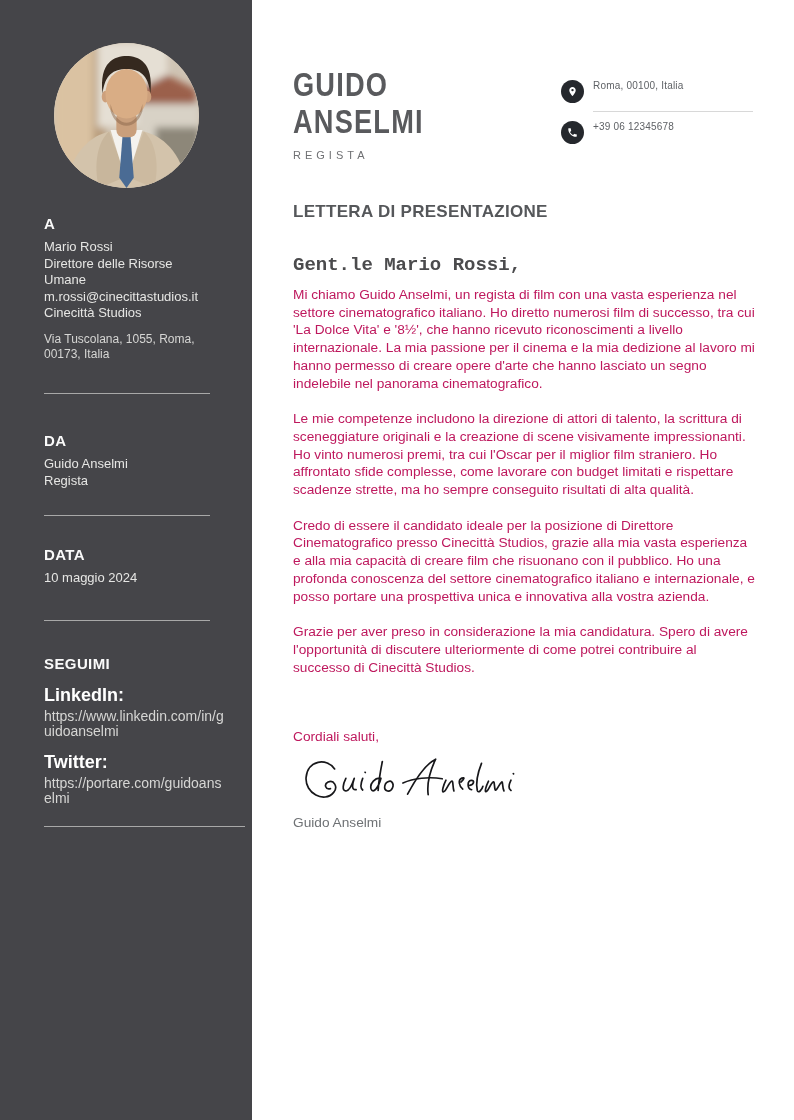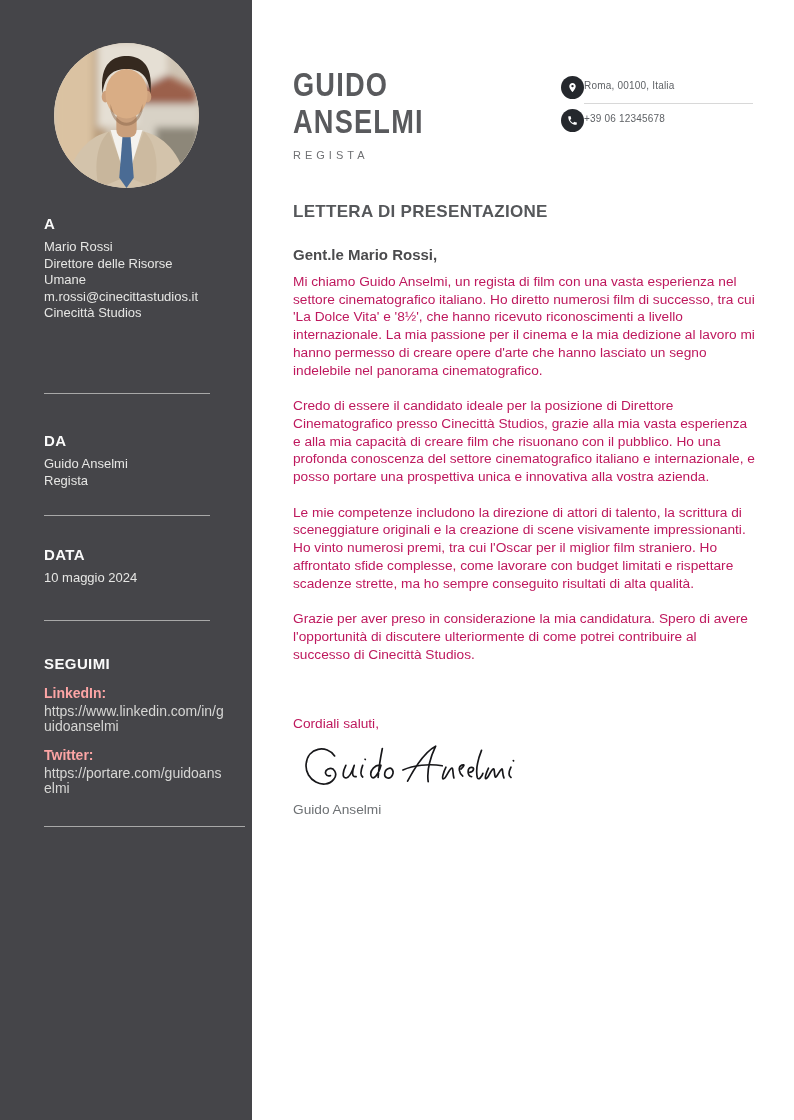"Roma, 00100, Italia" .contact-text { margin-left: none -> 9px; padding: 9px 0 12px 0 -> 9px 0 20px 0 }
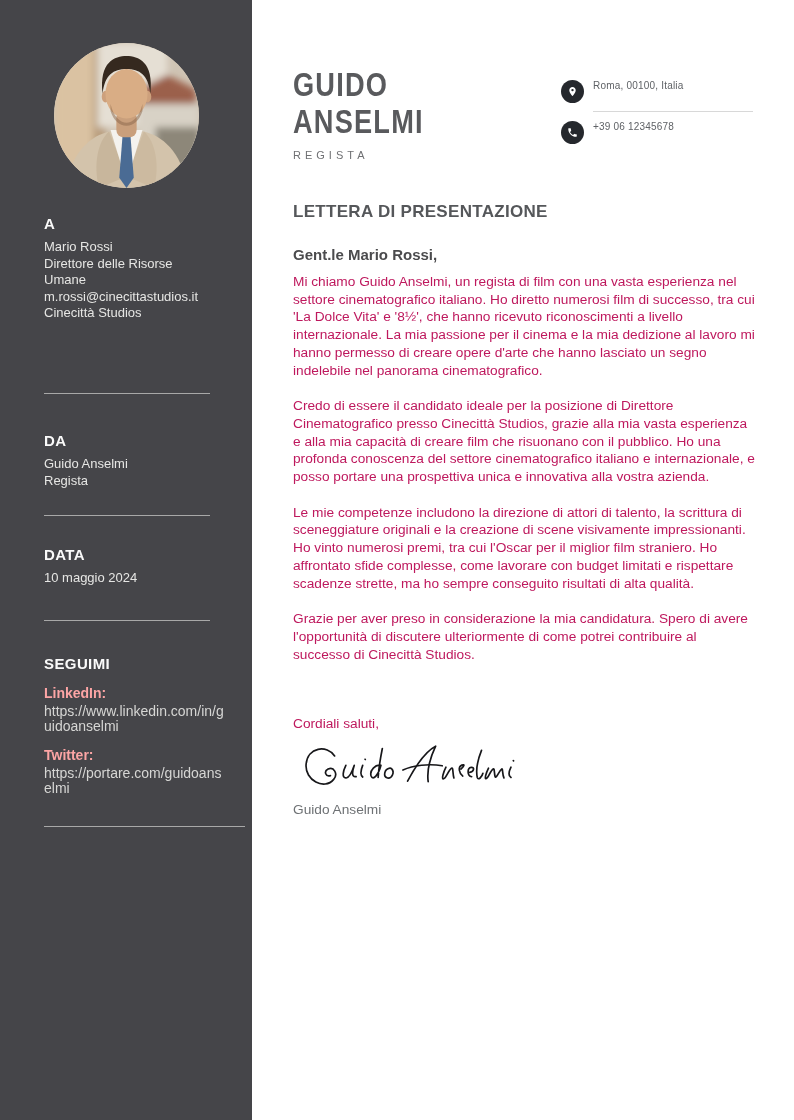"Gent.le Mario Rossi," .greeting { font-family: Liberation Sans, sans-serif -> Liberation Mono, monospace; font-size: 15px -> 19px; margin-top: 24px -> 32px }
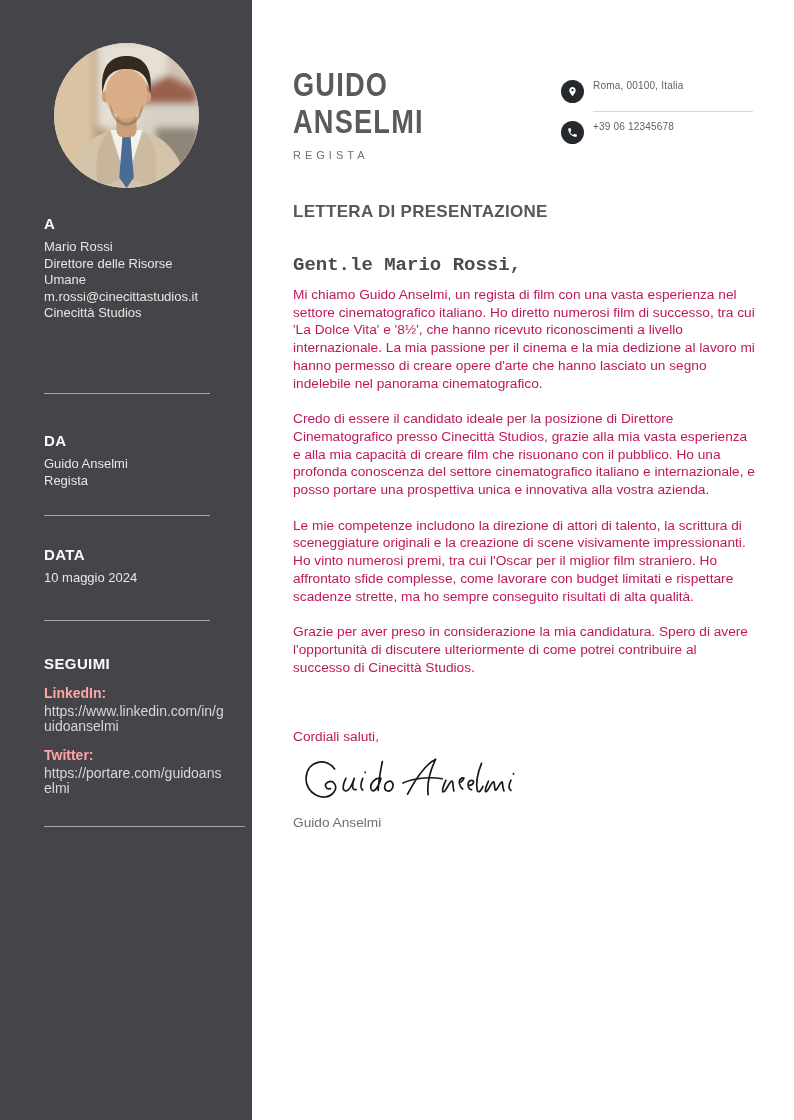"Via Tuscolana, 1055, Roma, 00173," div.side-small { html: none -> <div>Via Tuscolana, 1055, Roma, 00173, Italia</div> }
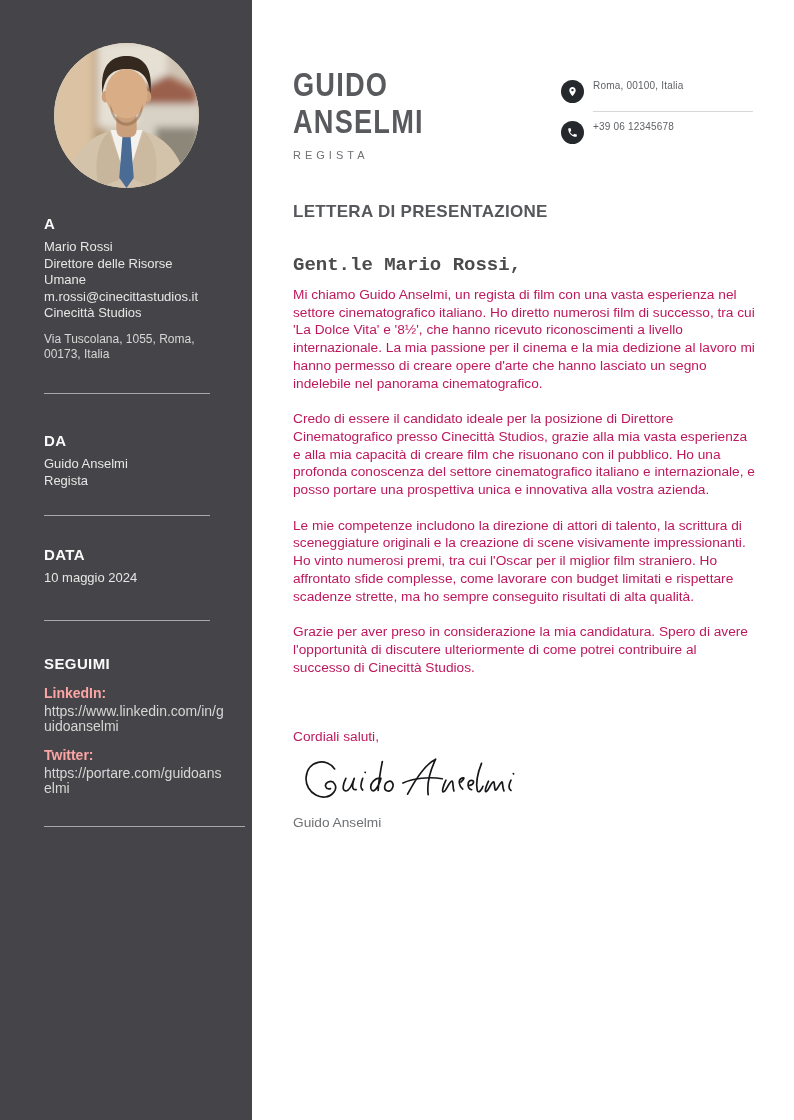"Credo di essere il candidato" p { order: before "Le mie competenze includono la" -> after "Le mie competenze includono la" }
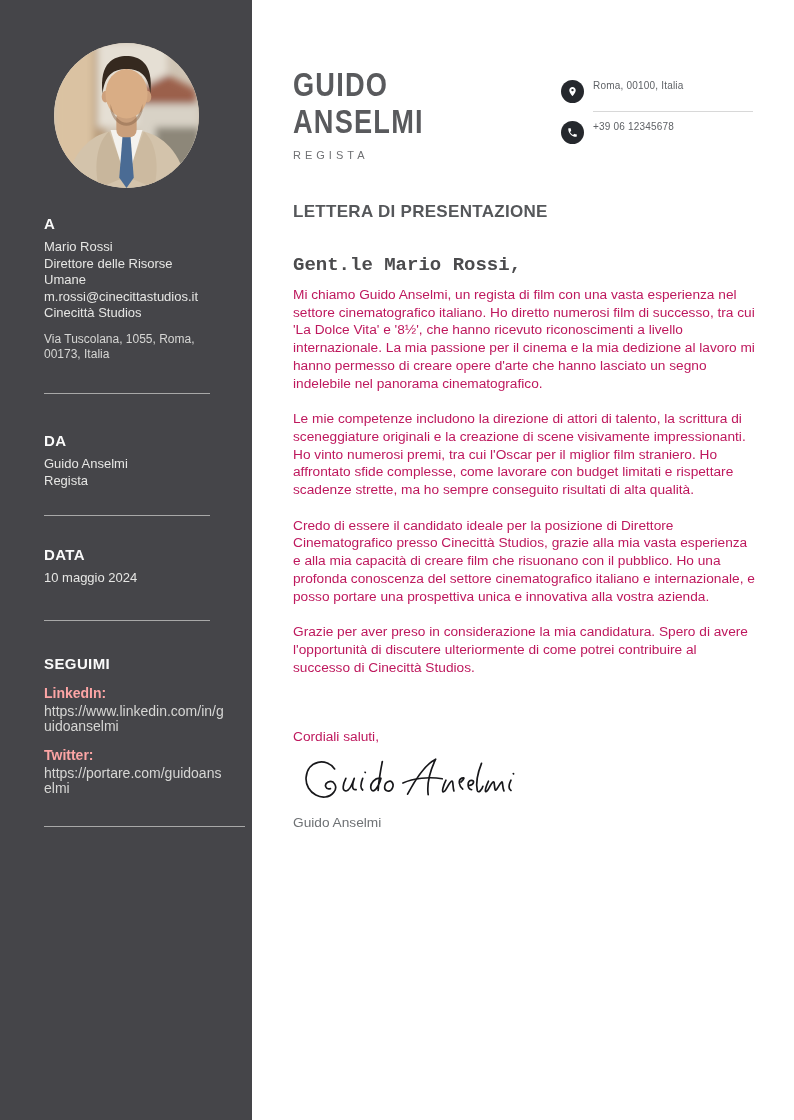"LinkedIn:" .follow-label { color: #fca5a5 -> #ffffff; font-size: 14px -> 18px }
